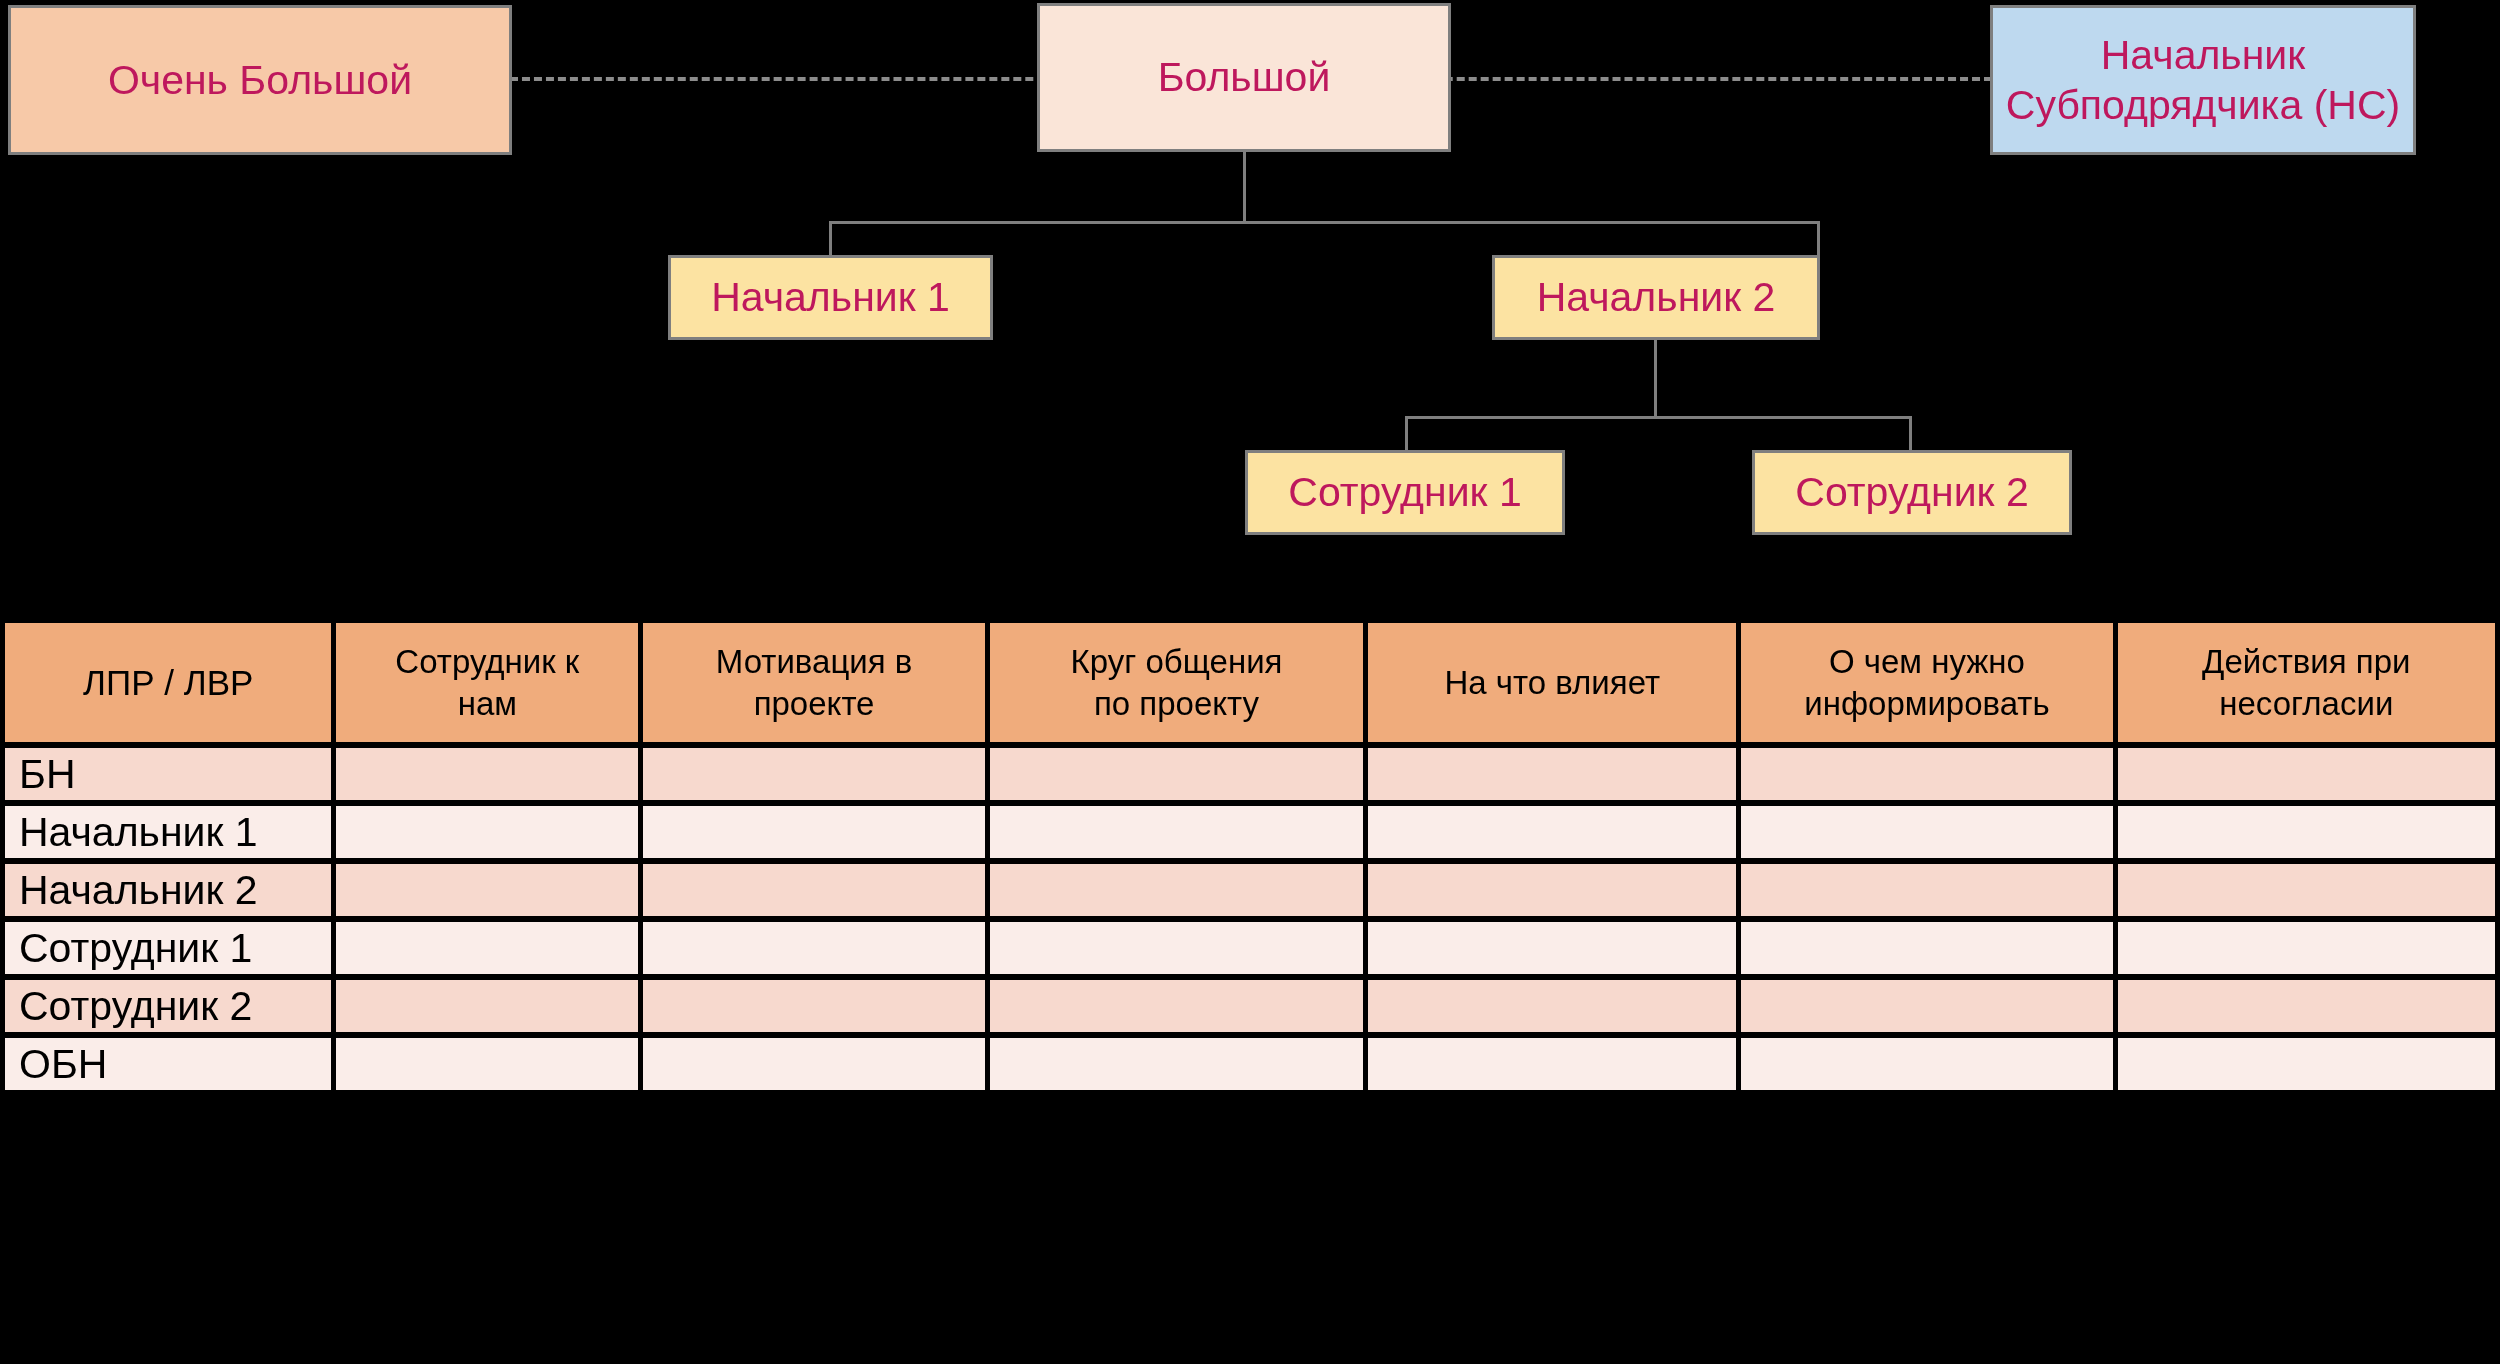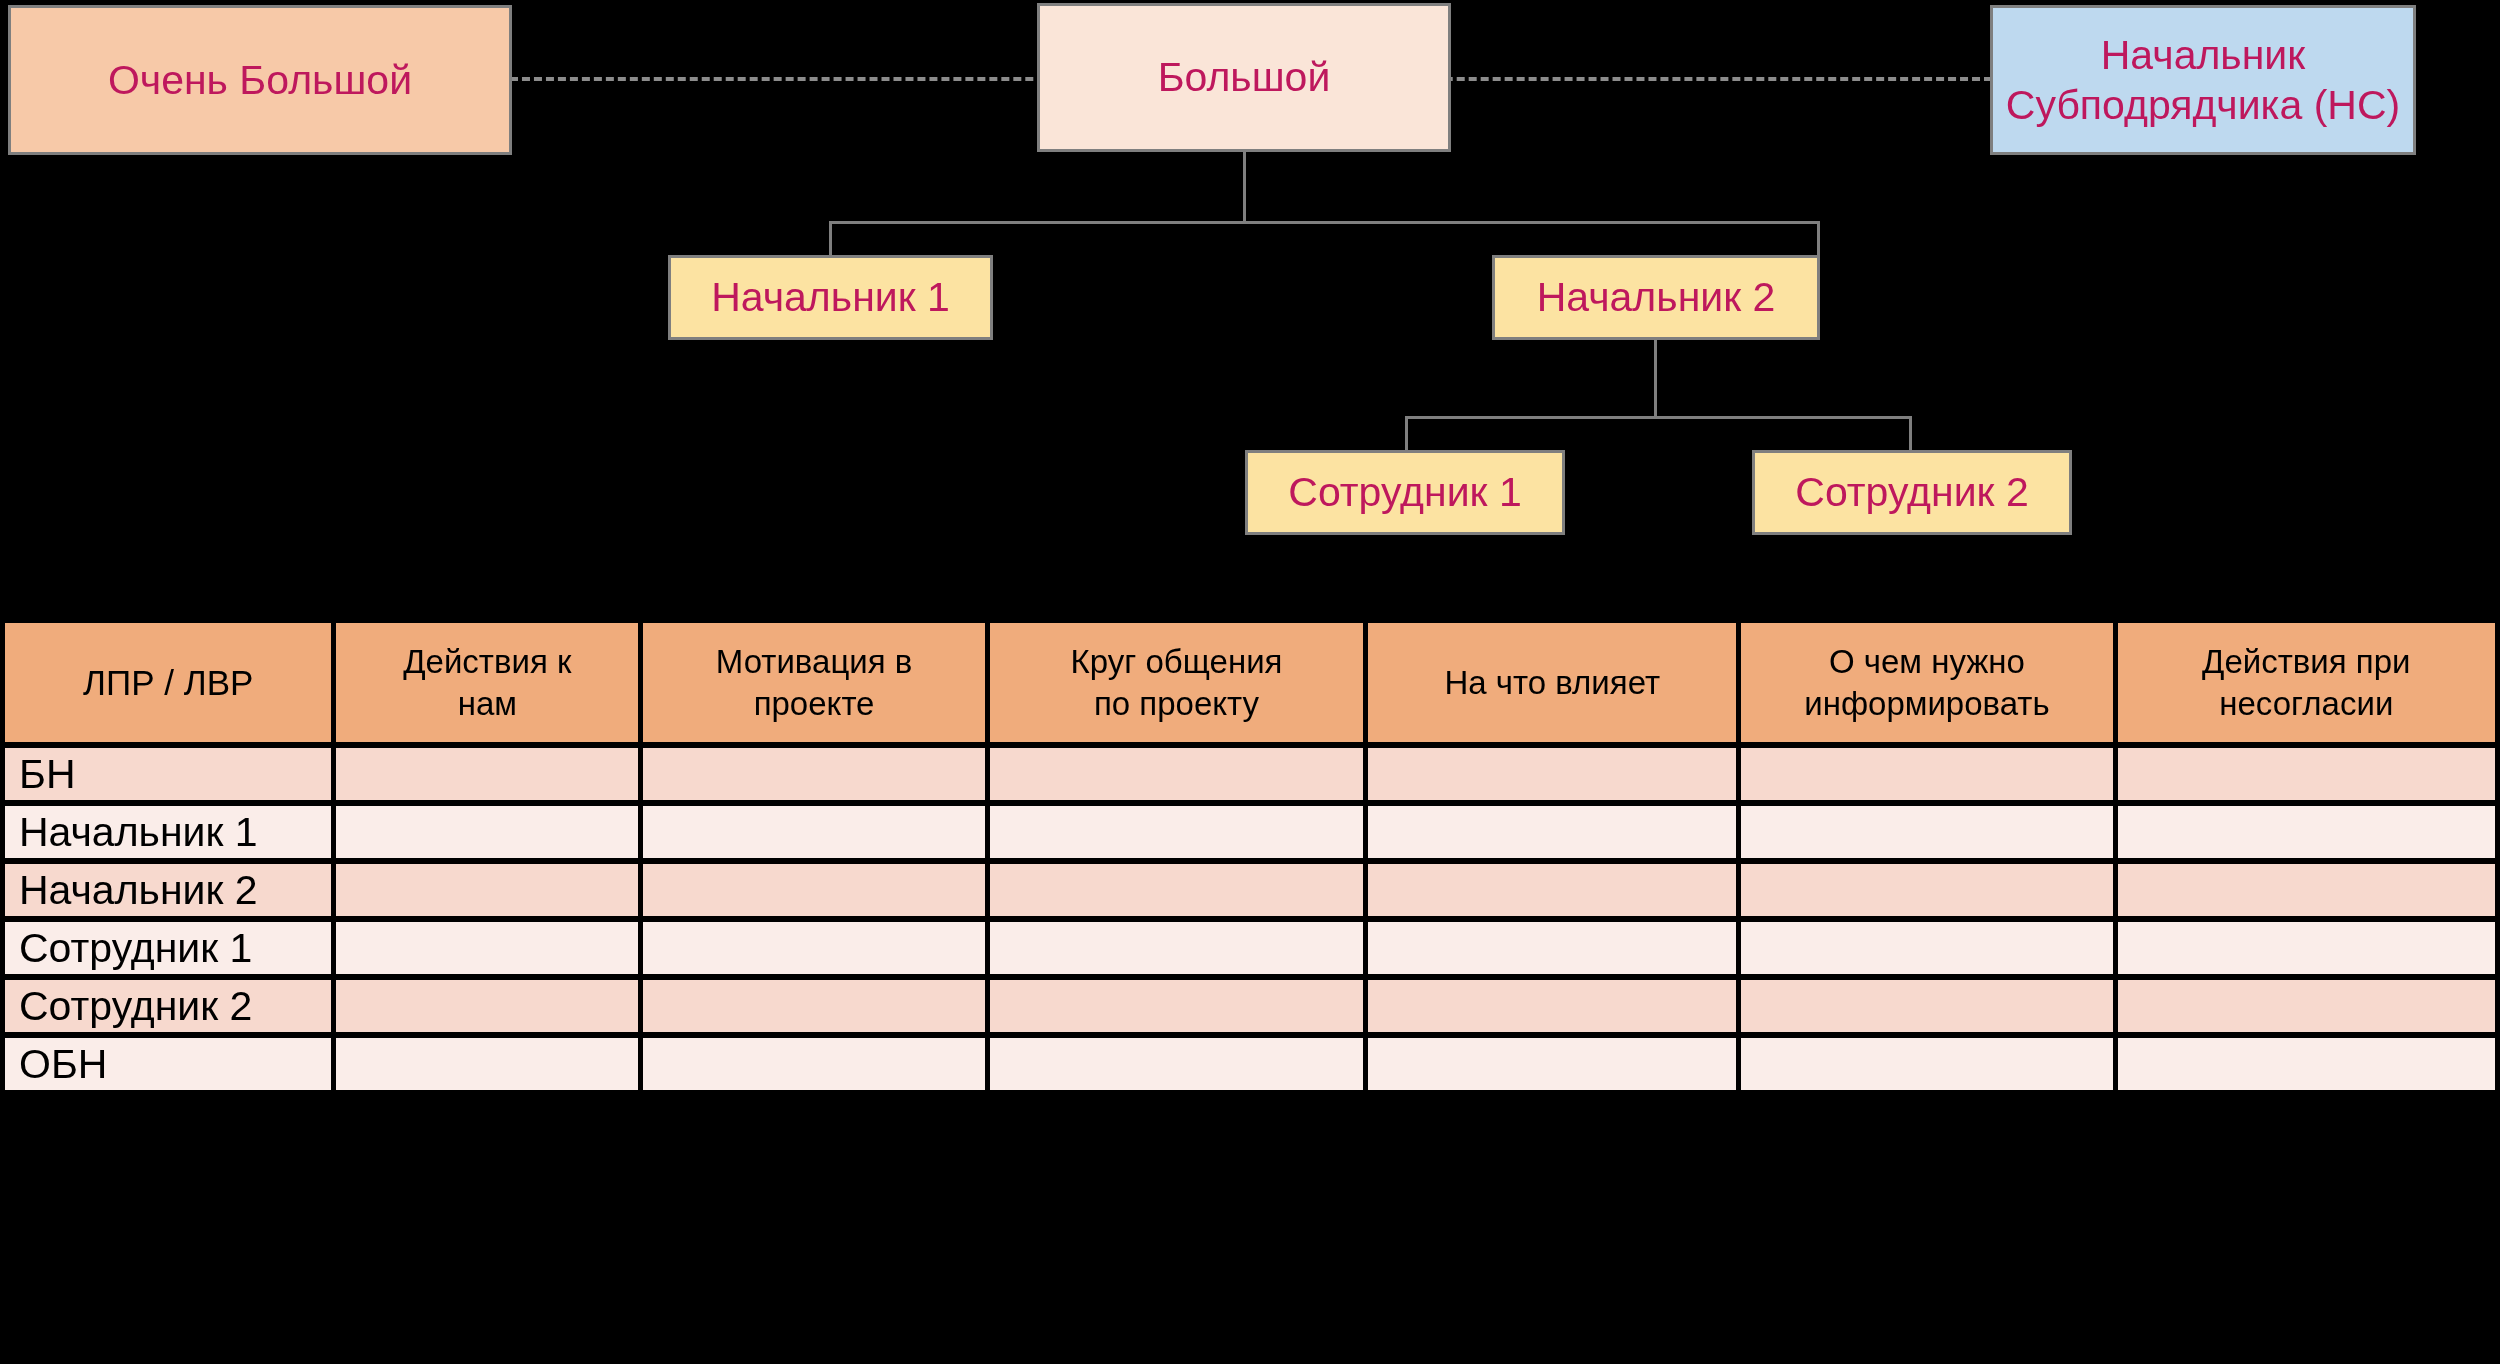"Действия к" span { text: Действия -> Сотрудник }
